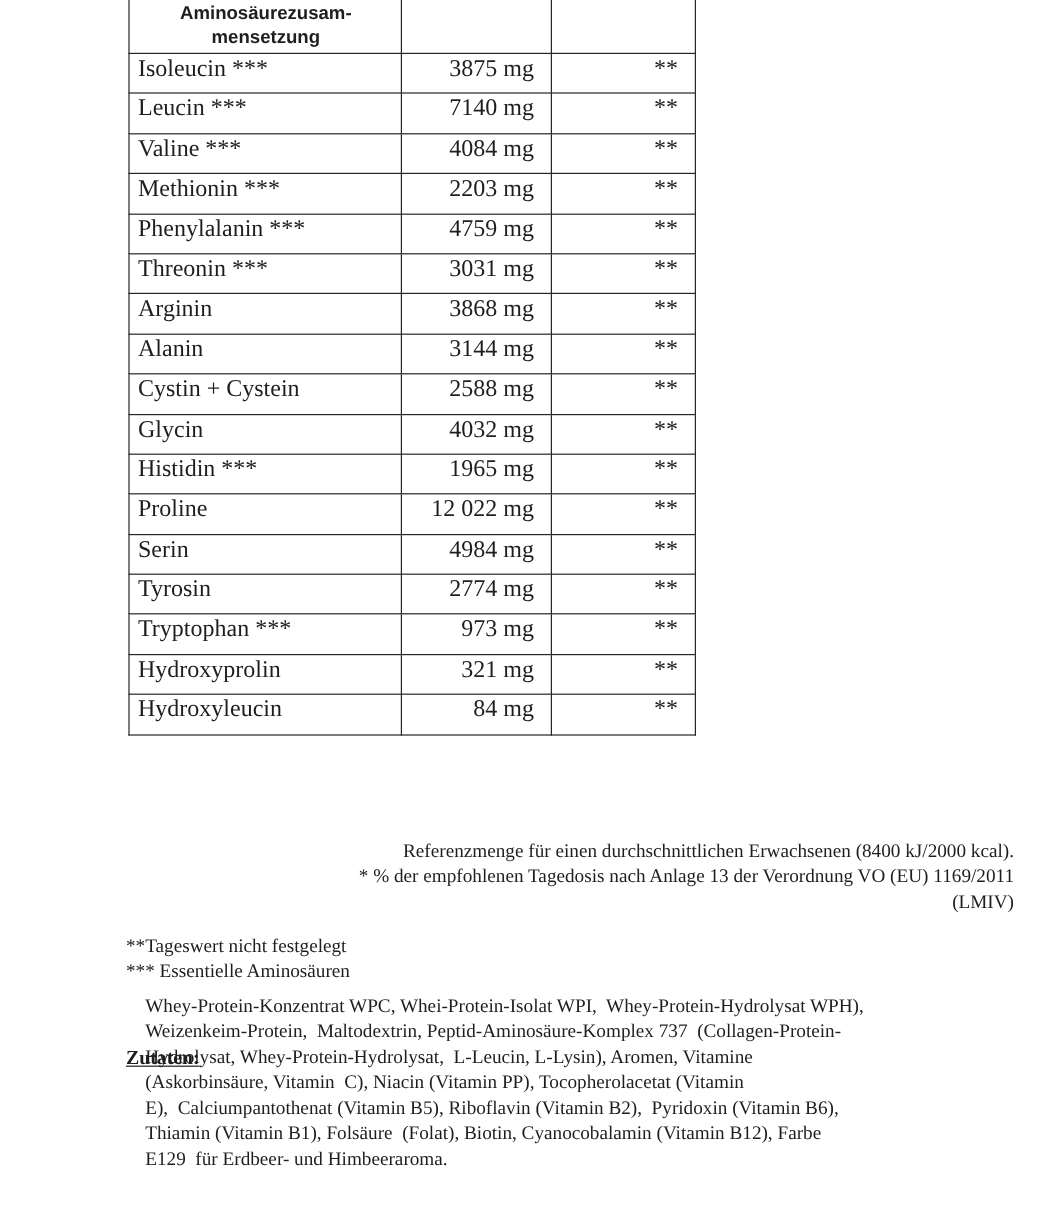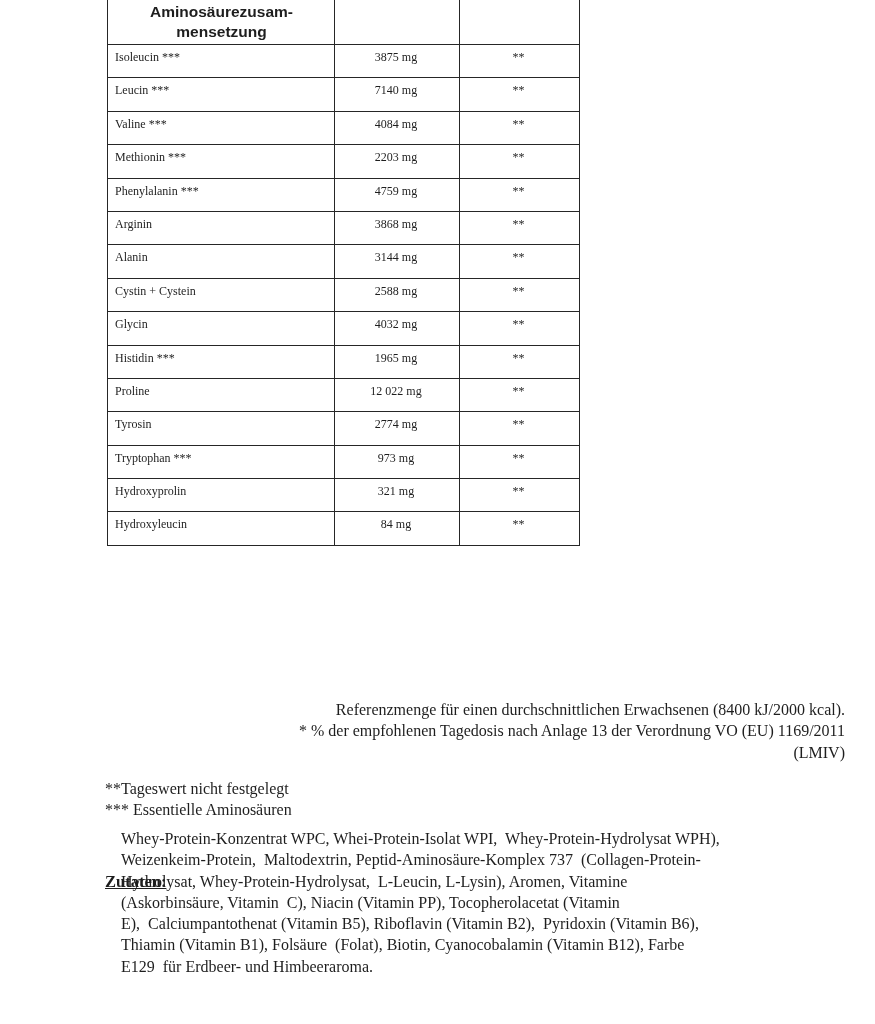"Isoleucin ***" .amino-table td { font-size: 12px -> 20px }
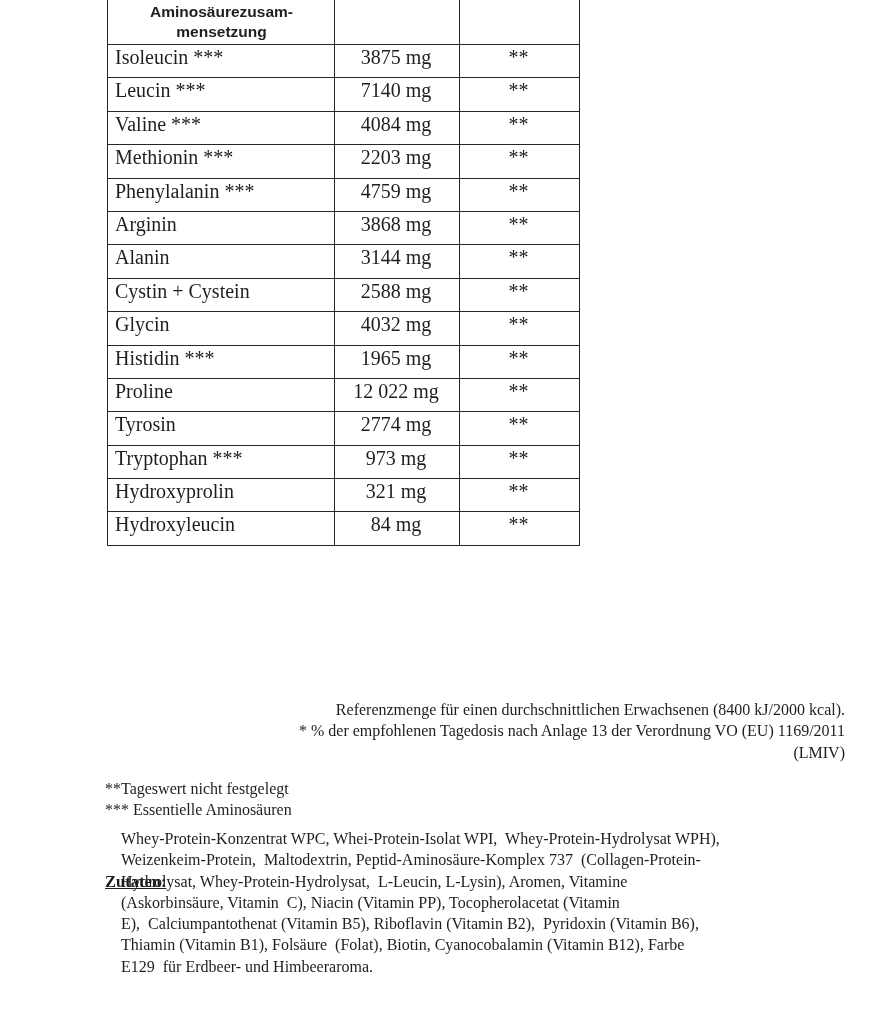"3875 mg" .amino-table td.c2, .amino-table td.c3 { padding-right: 4px -> 14px; text-align: center -> right }
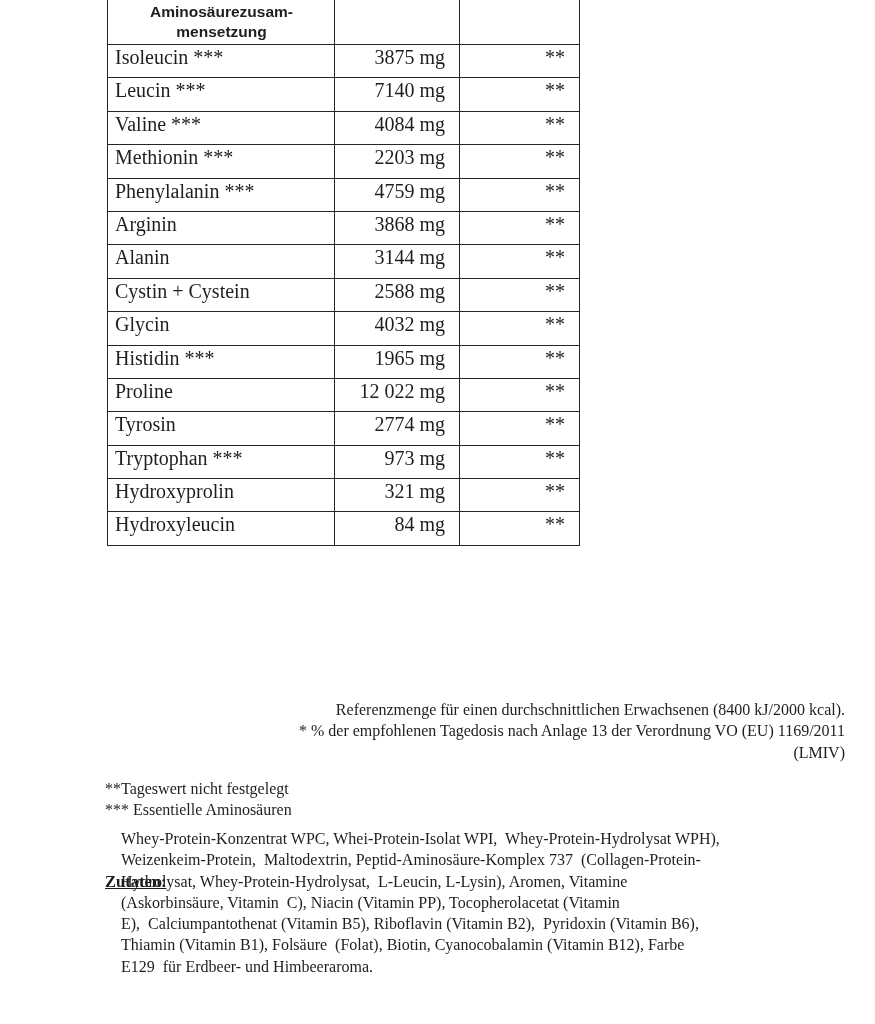"Threonin ***" tr { html: none -> <tr> <td>Threonin ***</td> <td>3031 mg</td> <td>**</td> </tr> }
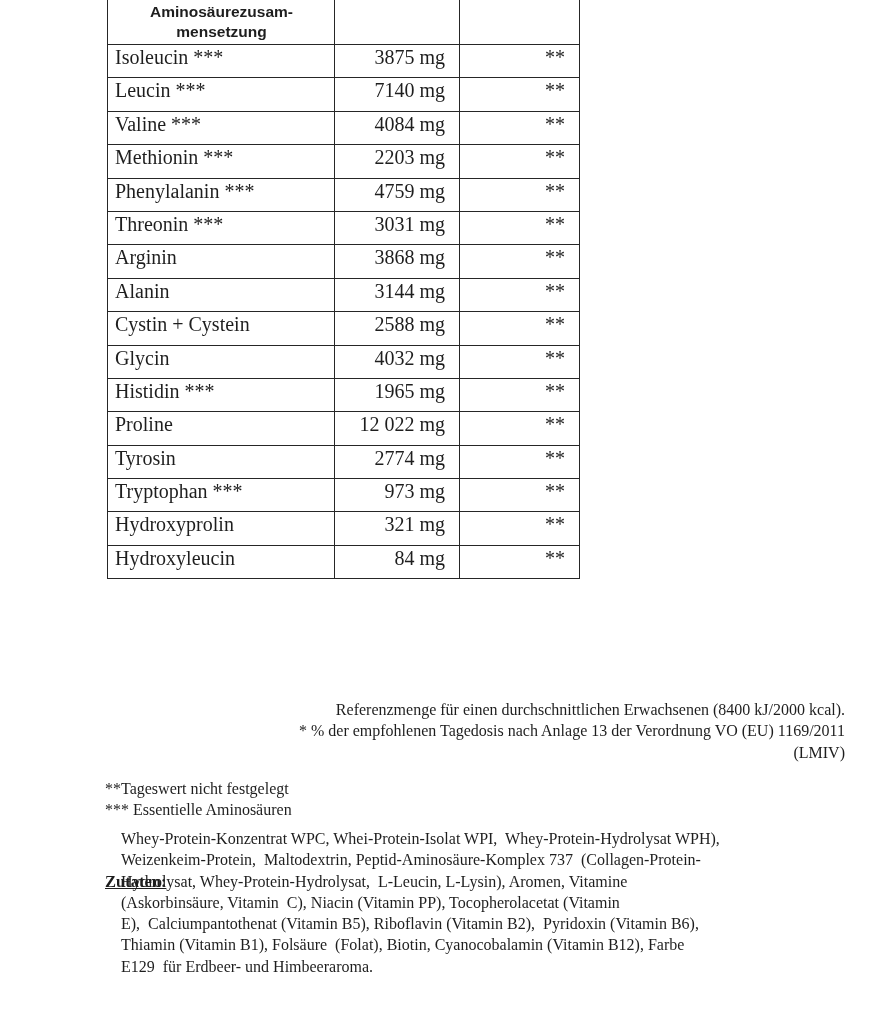"Serin" tr { html: none -> <tr> <td>Serin</td> <td>4984 mg</td> <td>**</td> </tr> }
